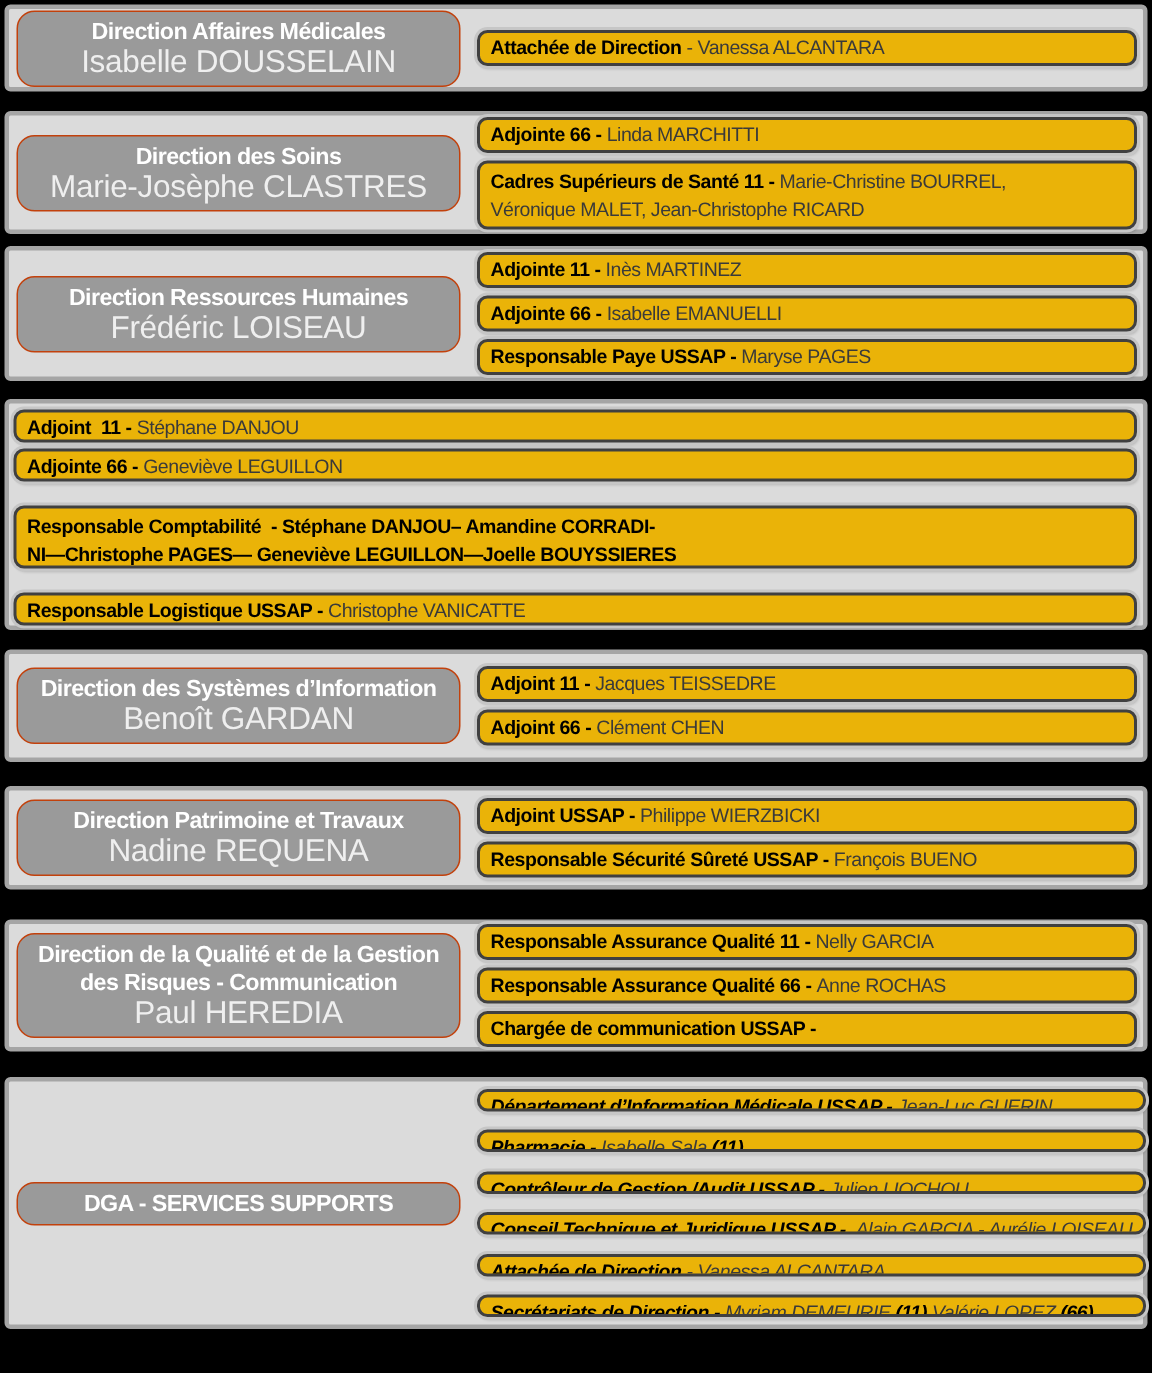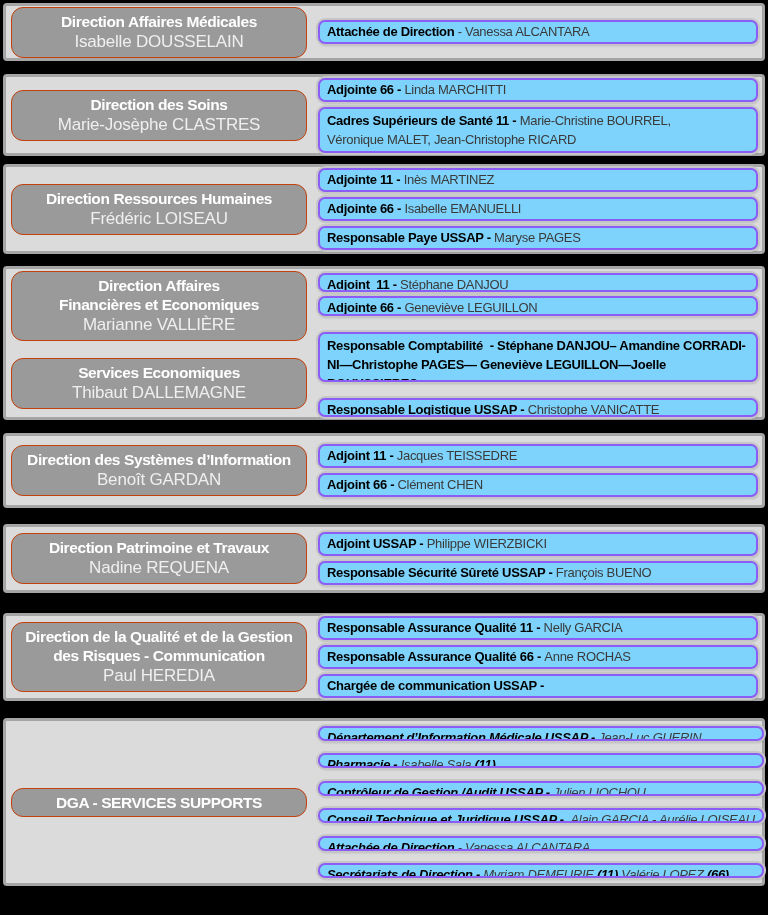"Isabelle DOUSSELAIN" .hdr-name { font-size: 17px -> 21px }
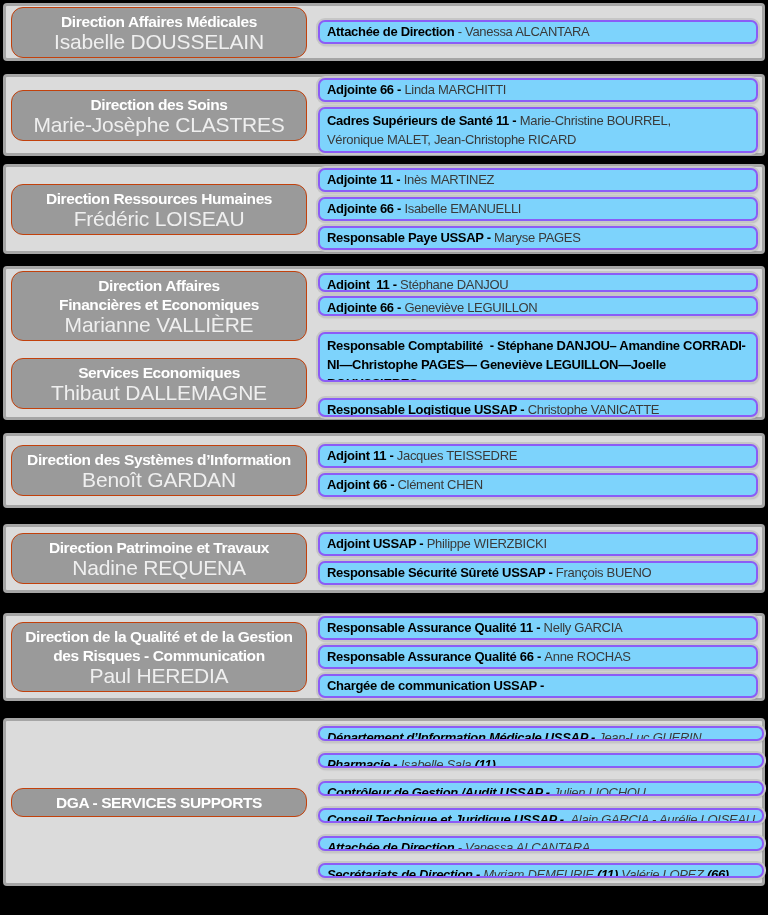"Attachée de Direction - Vanessa" .item { background: #7dd3fc -> #eab308; border: 2px solid #8b5cf6 -> 2px solid #404040 }
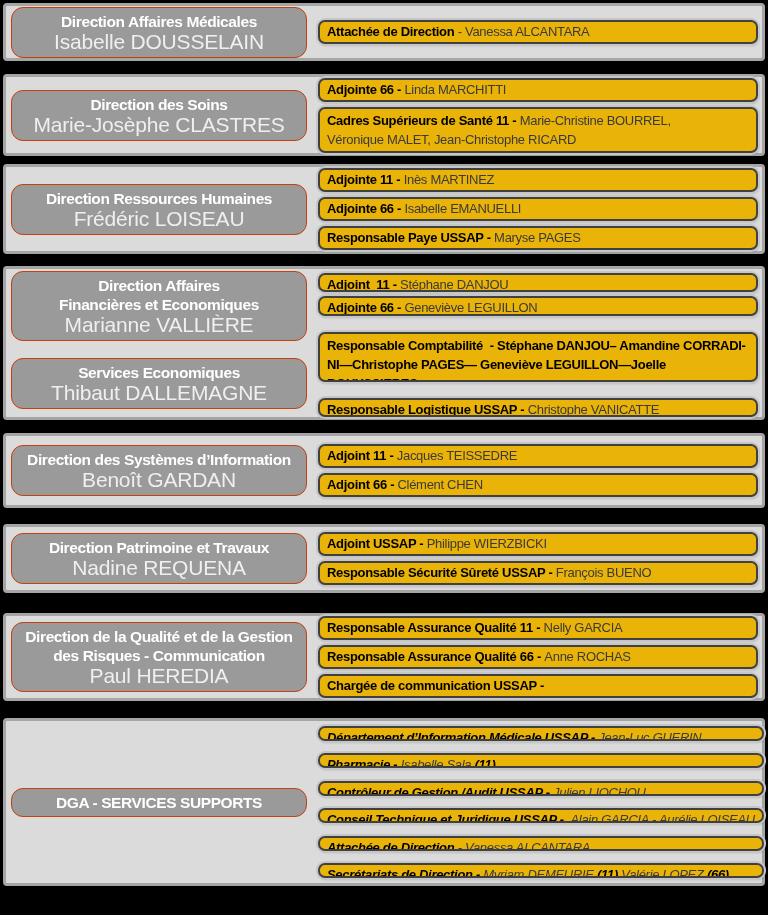"Direction Affaires" div.left { html: <div> <div> <div>Direction Affaires<br>Financières et Economiques</div> <div>Marianne VALLIÈRE</div> </div> <div> <div>Services Economiques</div> <div>Thibaut DALLEMAGNE</div> </div> </div> -> none }
